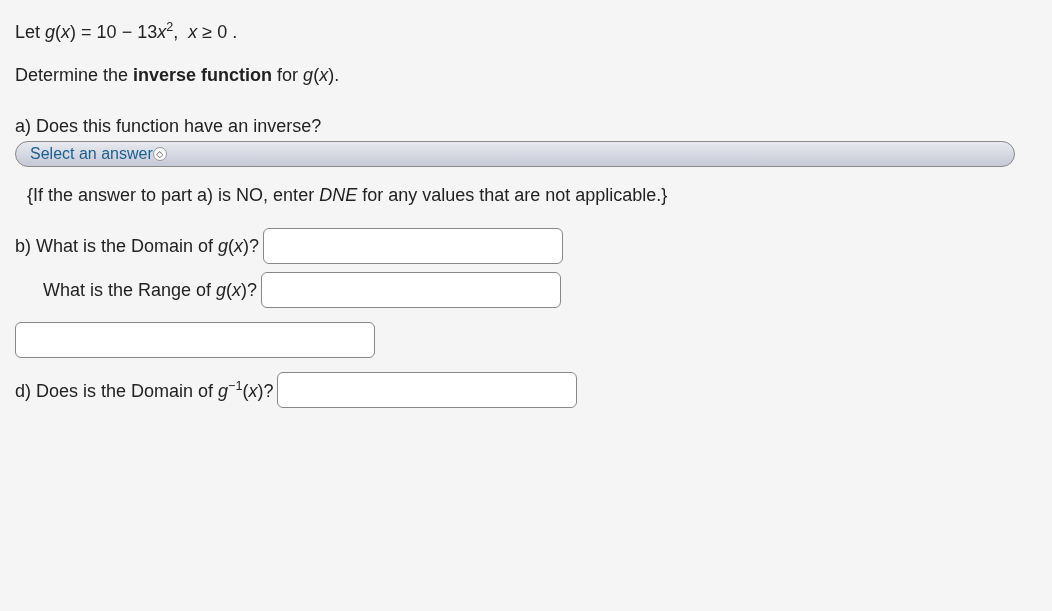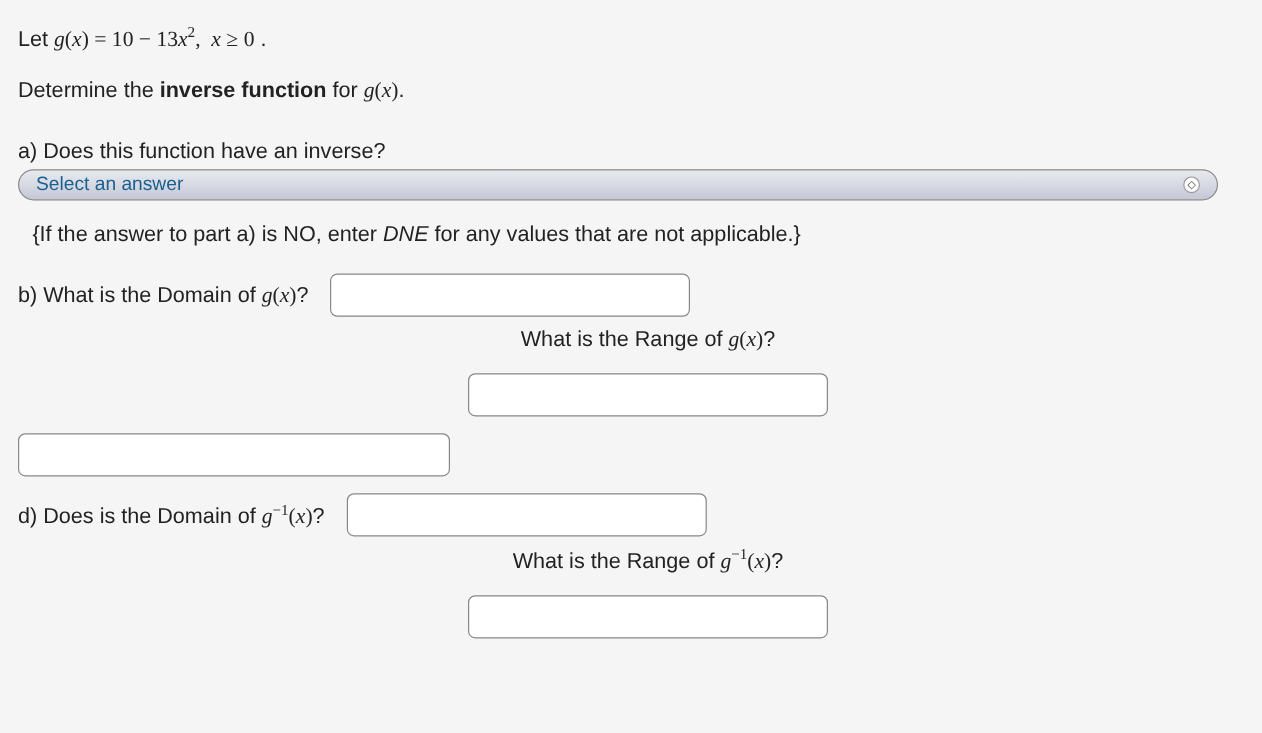"g(x) = 10 − 13x2," .math { font-family: Liberation Serif, serif -> Liberation Sans, sans-serif }
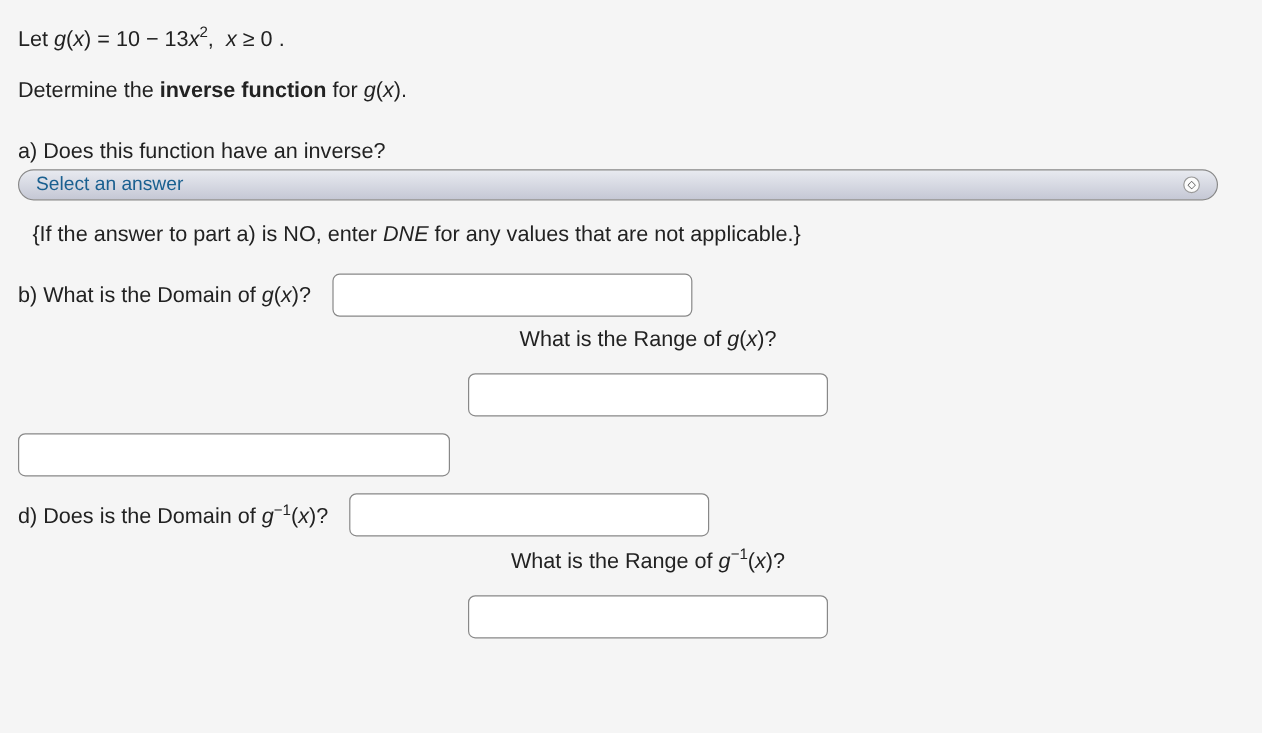"Select an answer" .select { justify-content: space-between -> flex-start }
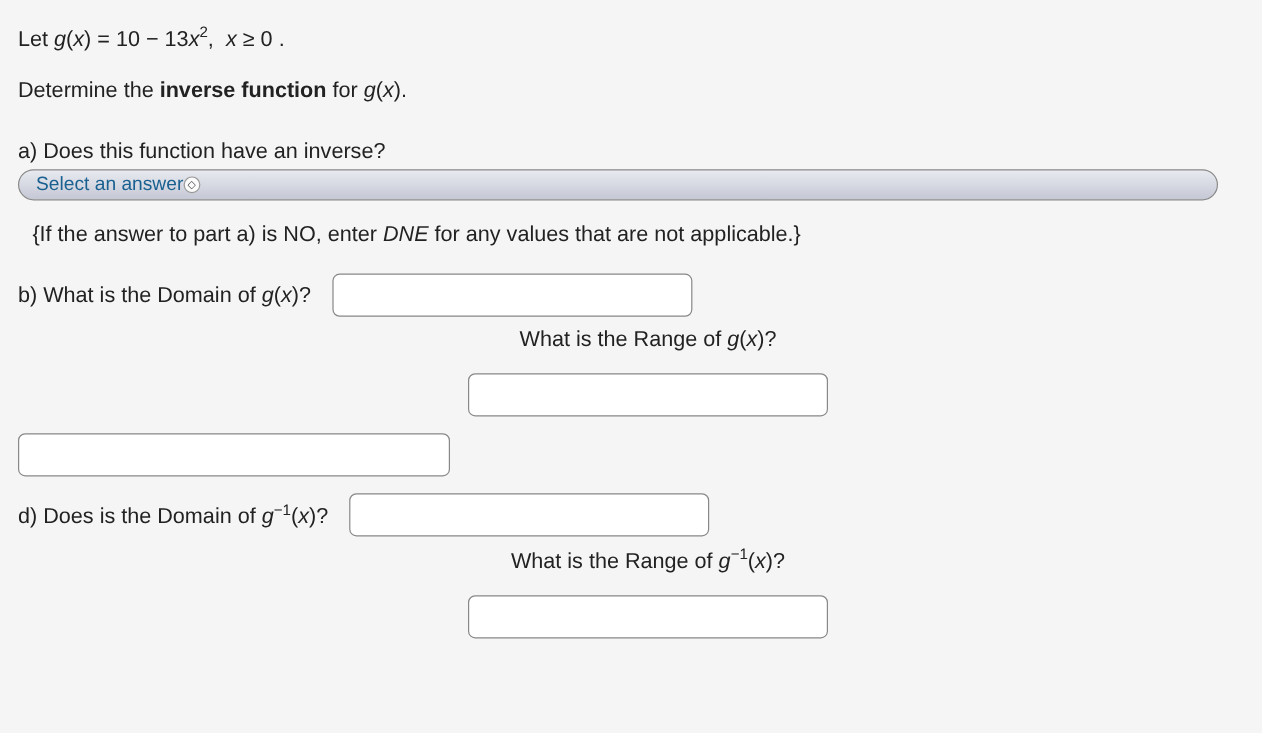"b) What is the Domain" .row { gap: 18px -> 4px }
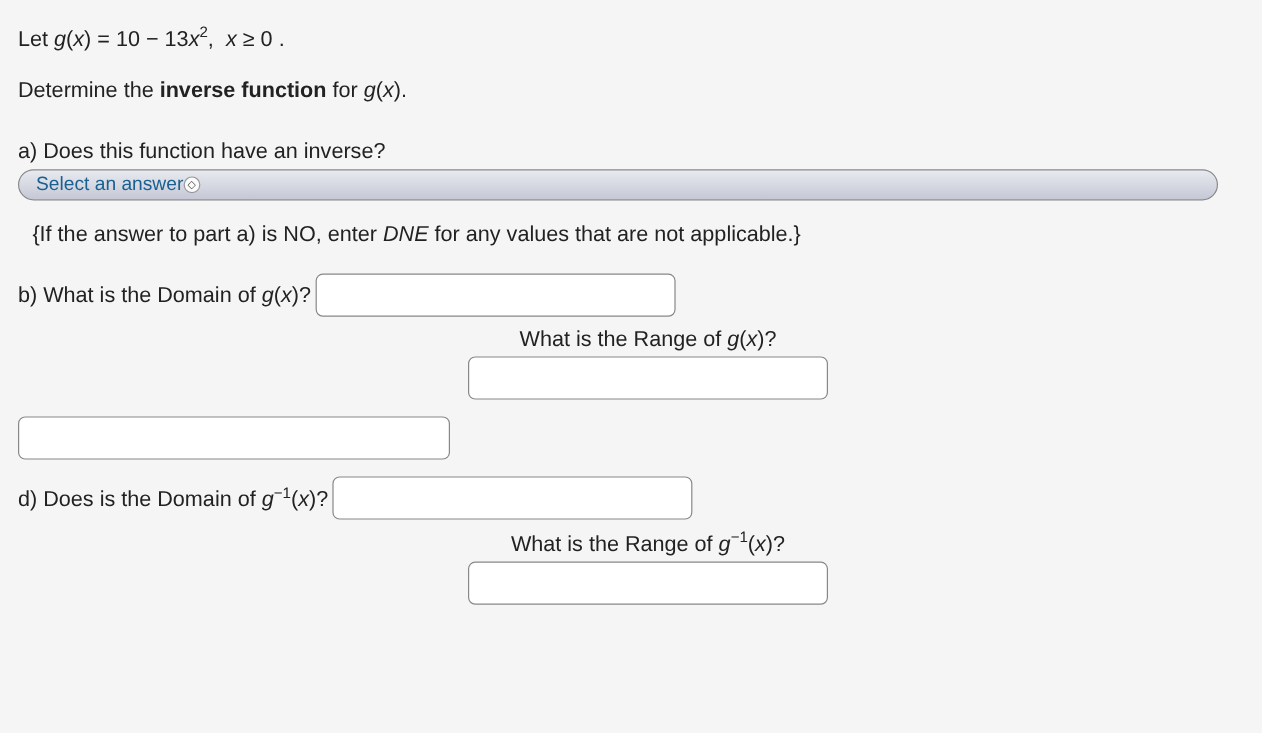"What is the Range of" .row.indent { flex-direction: column -> none }
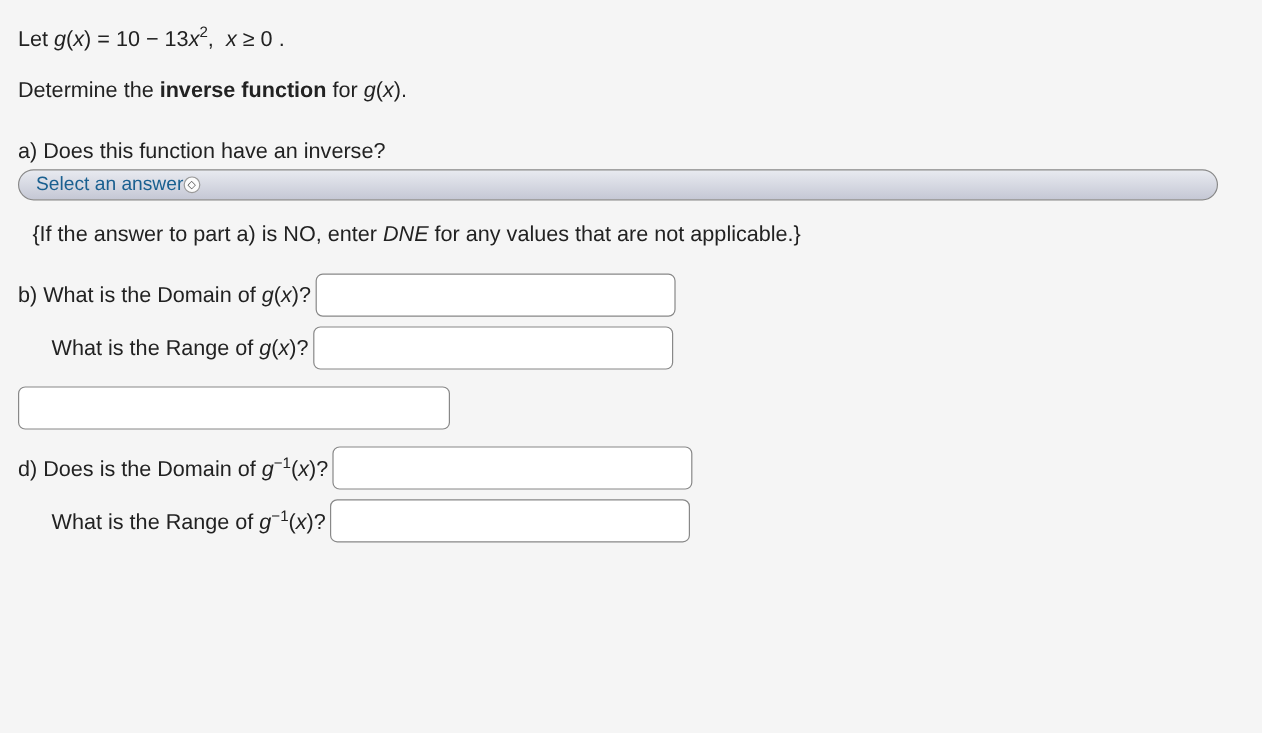"What is the Range of g−1(x)?" div.row { html: <div> <span><span>What is the Range of </span><span>g<sup>−1</sup><span>(</span>x<span>)</span></span><span>?</span></span> <input> </div> -> none }
